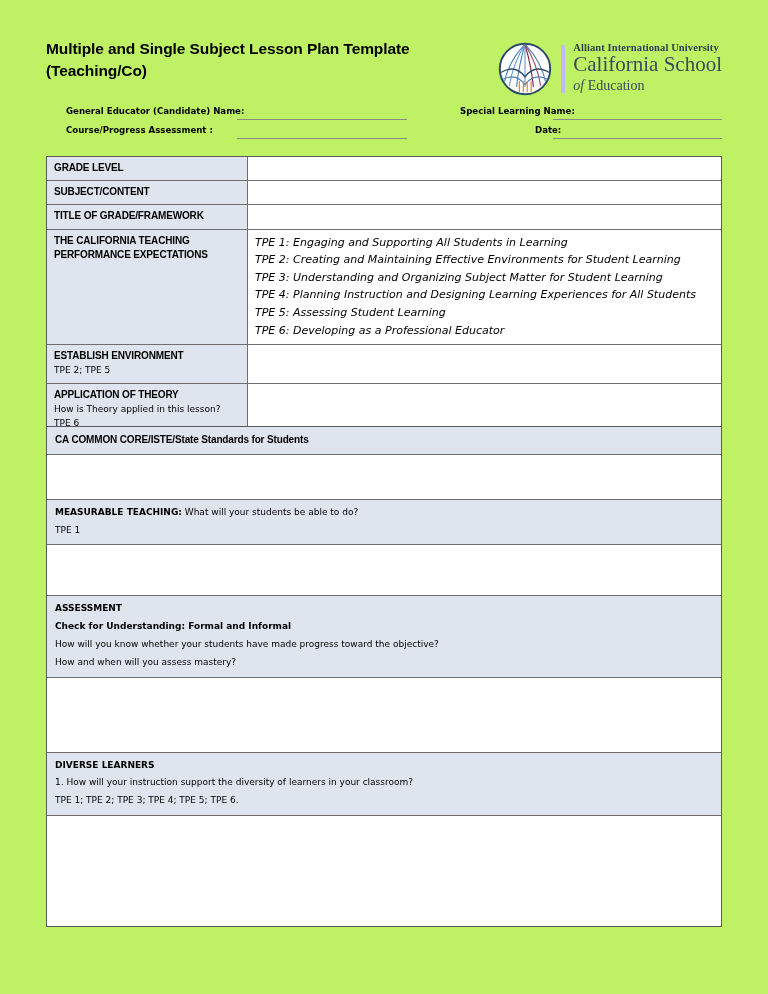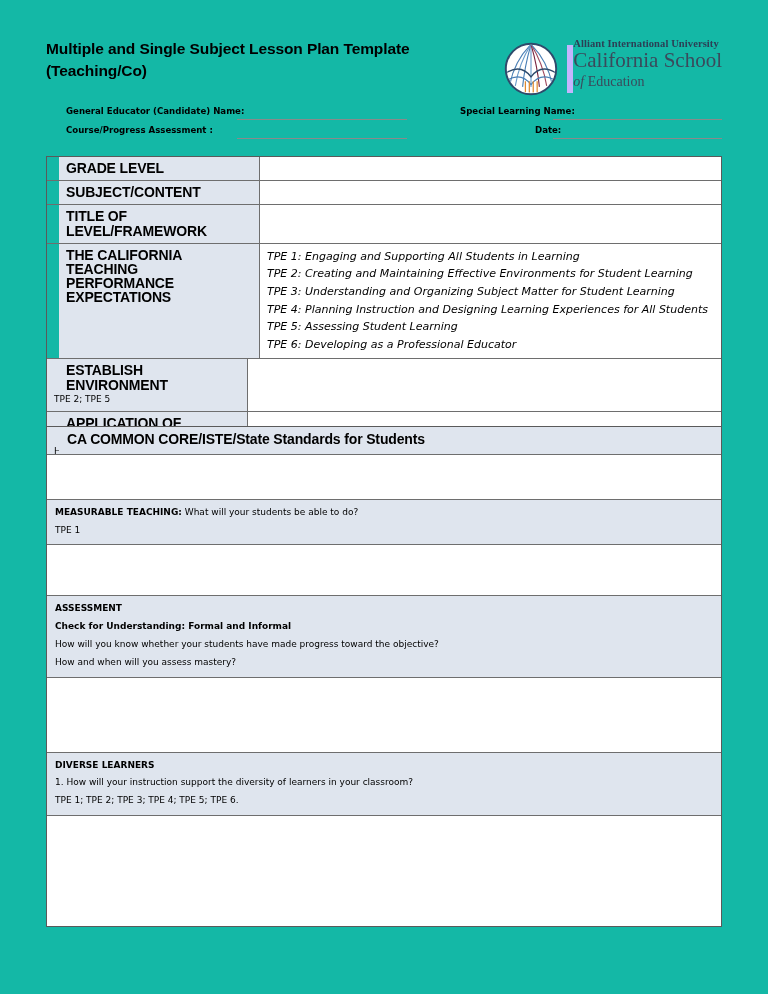"Multiple and Single Subject Lesson" .page { background: #14b8a6 -> #bef264 }
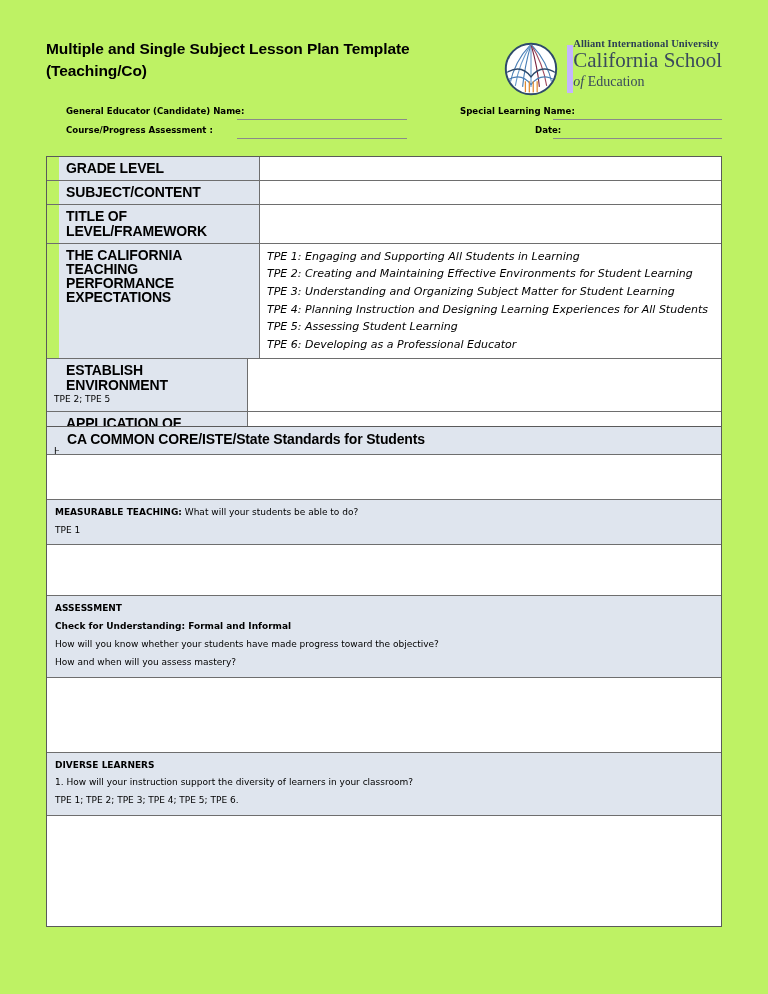"Alliant International University" .logo-text { border-left: 6px solid #c4b5fd -> 4px solid #c4b5fd; justify-content: flex-end -> center; padding-left: none -> 8px }
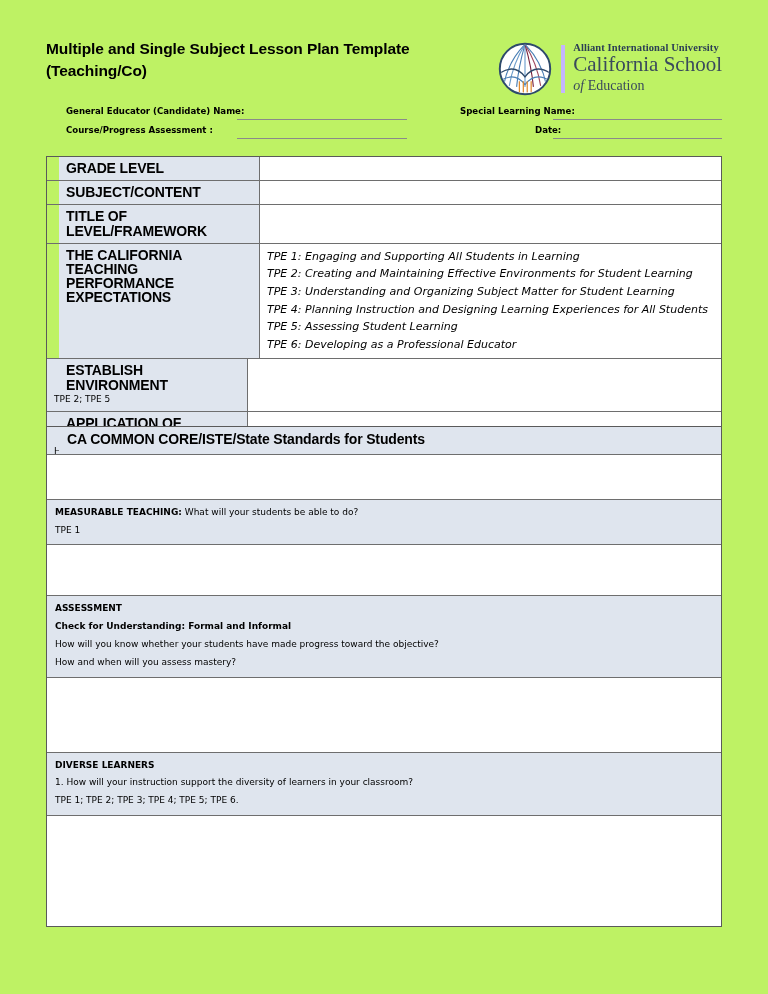"GRADE LEVEL" .caps-head { font-size: 14px -> 10px; margin-left: 12px -> none }
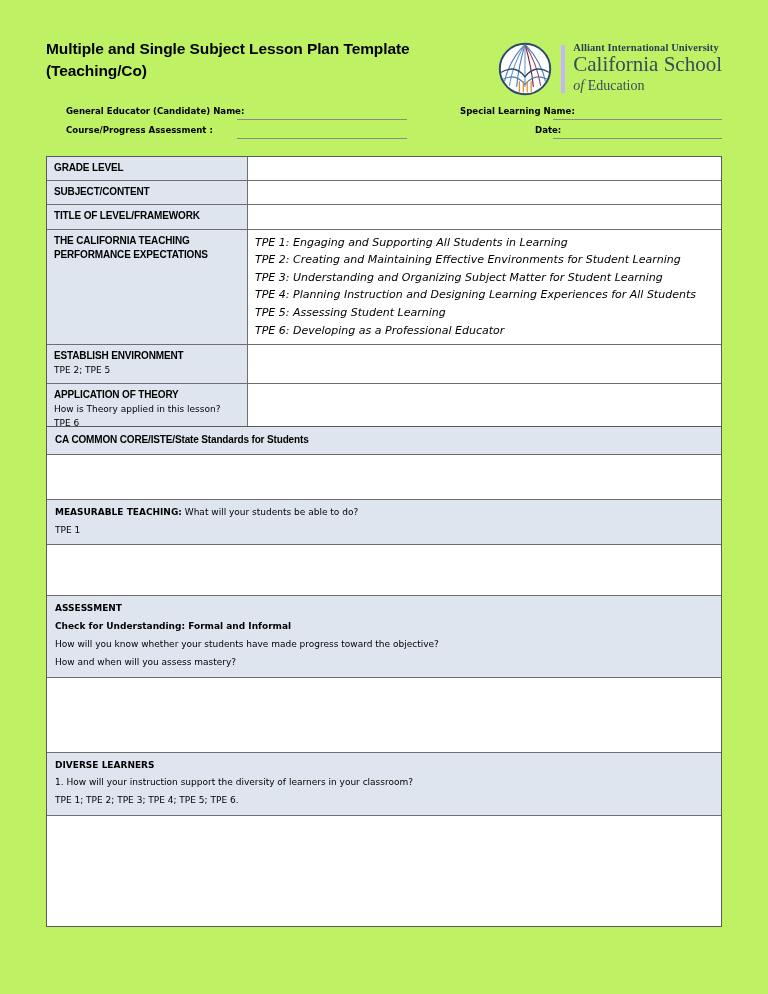"TITLE OF LEVEL/FRAMEWORK" div.cell-label { text: LEVEL/FRAMEWORK -> GRADE/FRAMEWORK }
